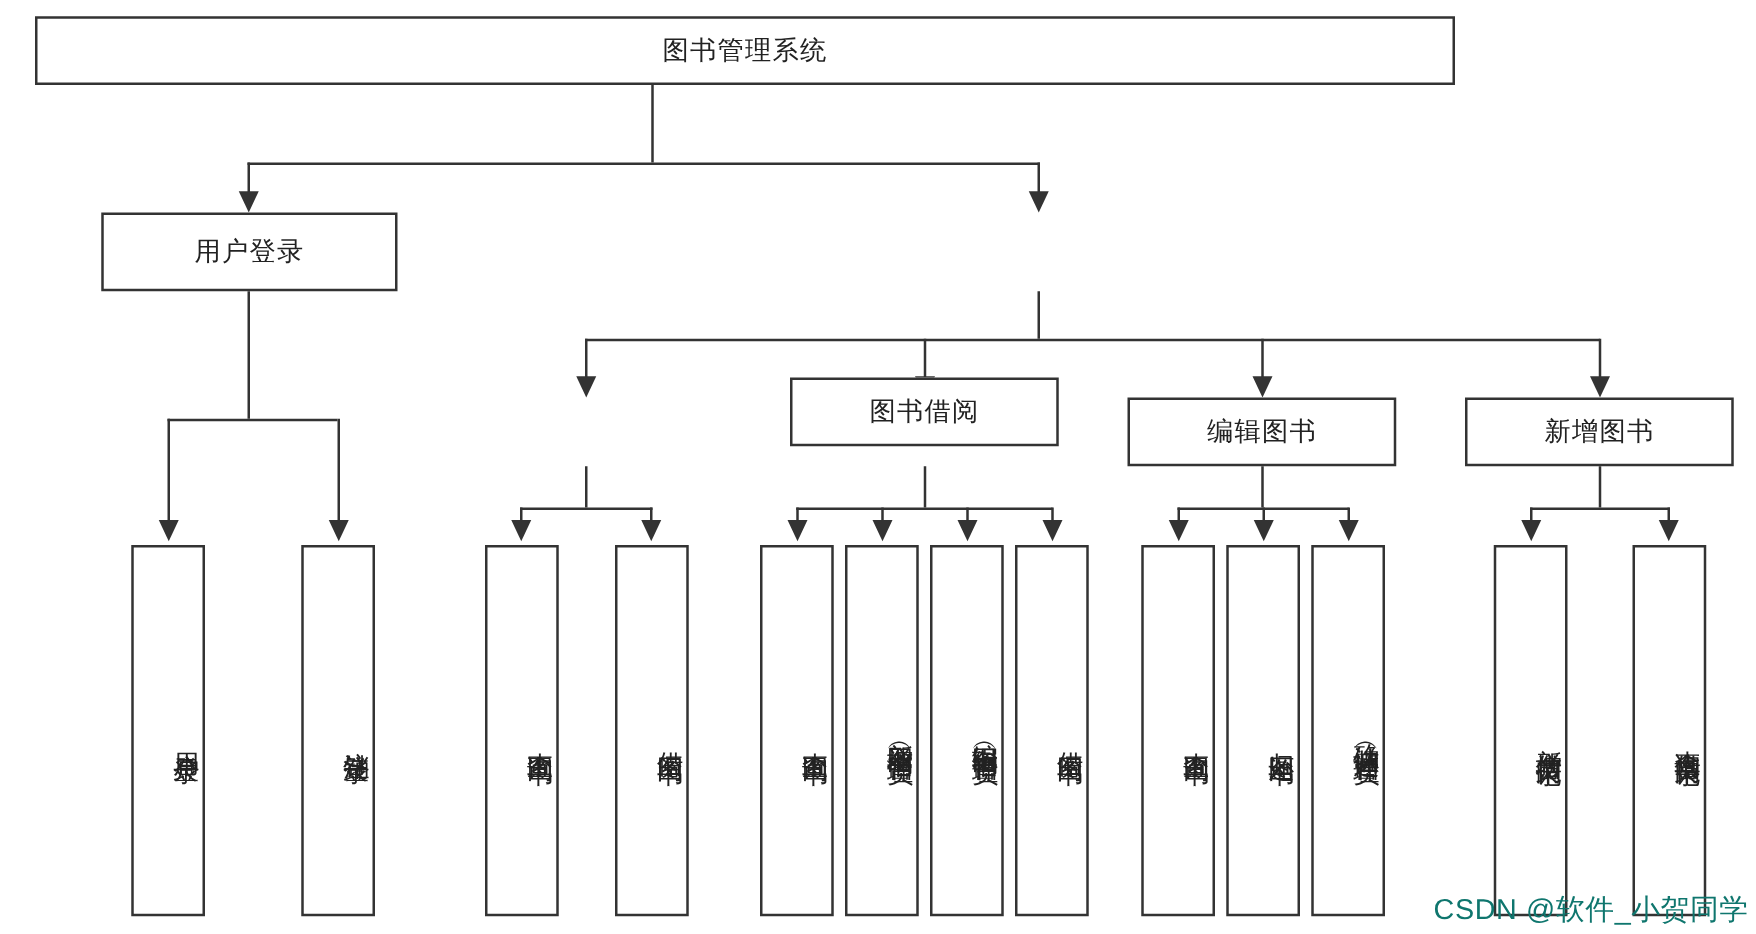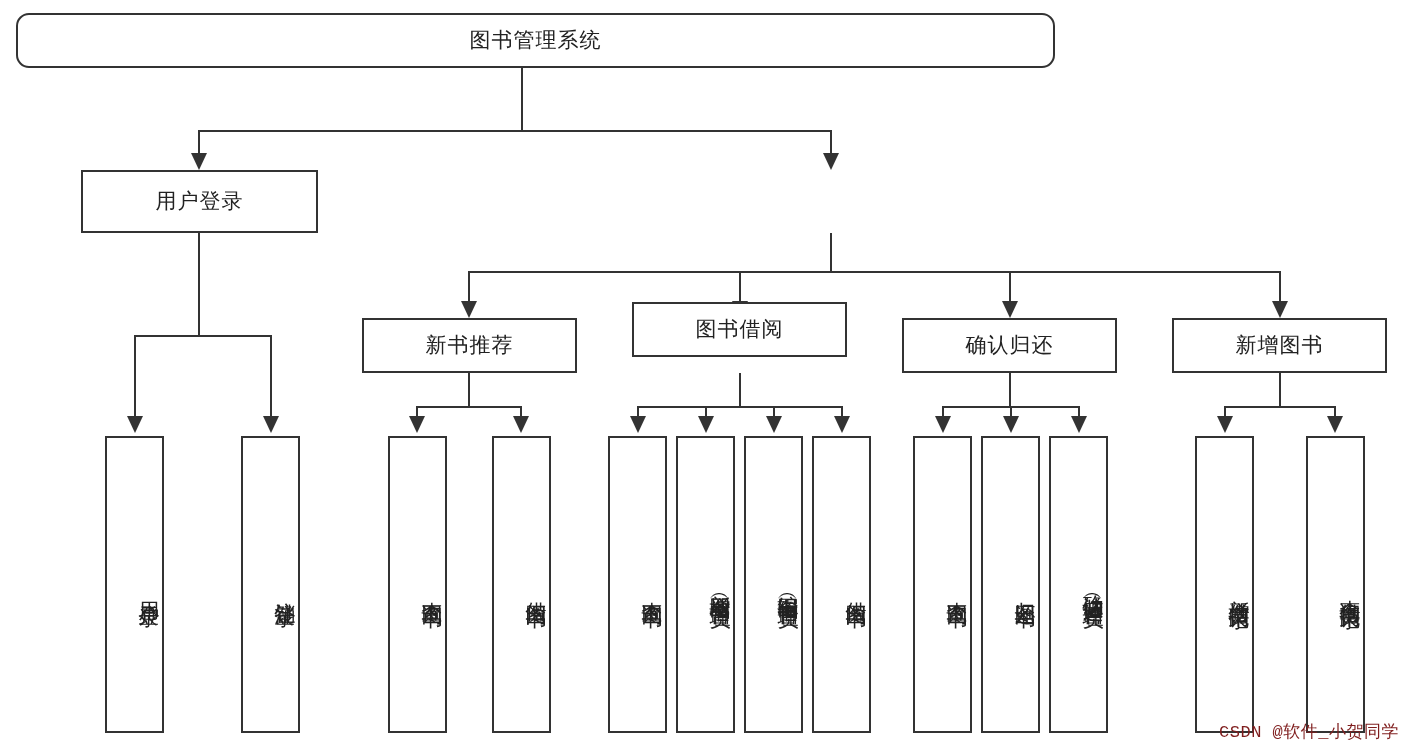"图书管理系统" div.node { border-radius: 13px -> none; left: 16px -> 28px; width: 1039px -> 1136px }
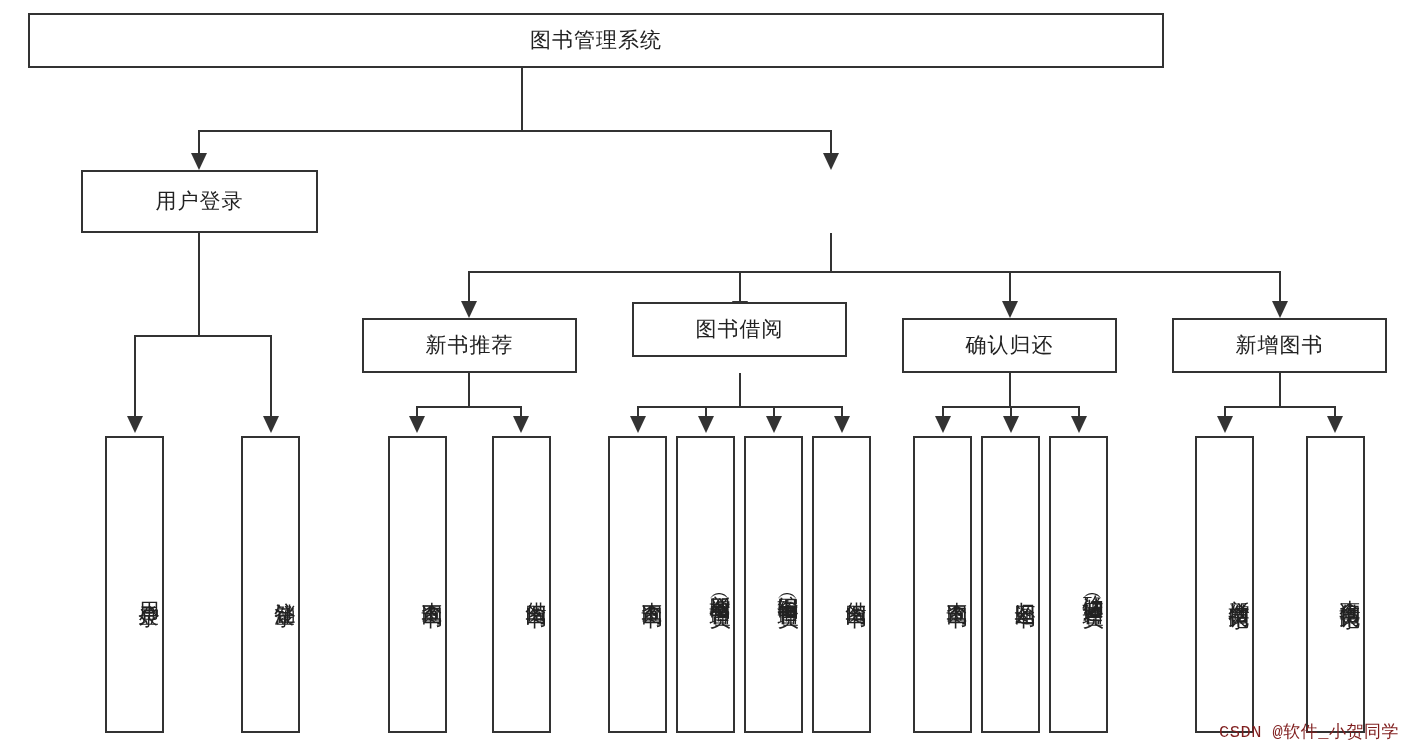"新书推荐" div.node { html: <div>新书推荐</div> -> none }
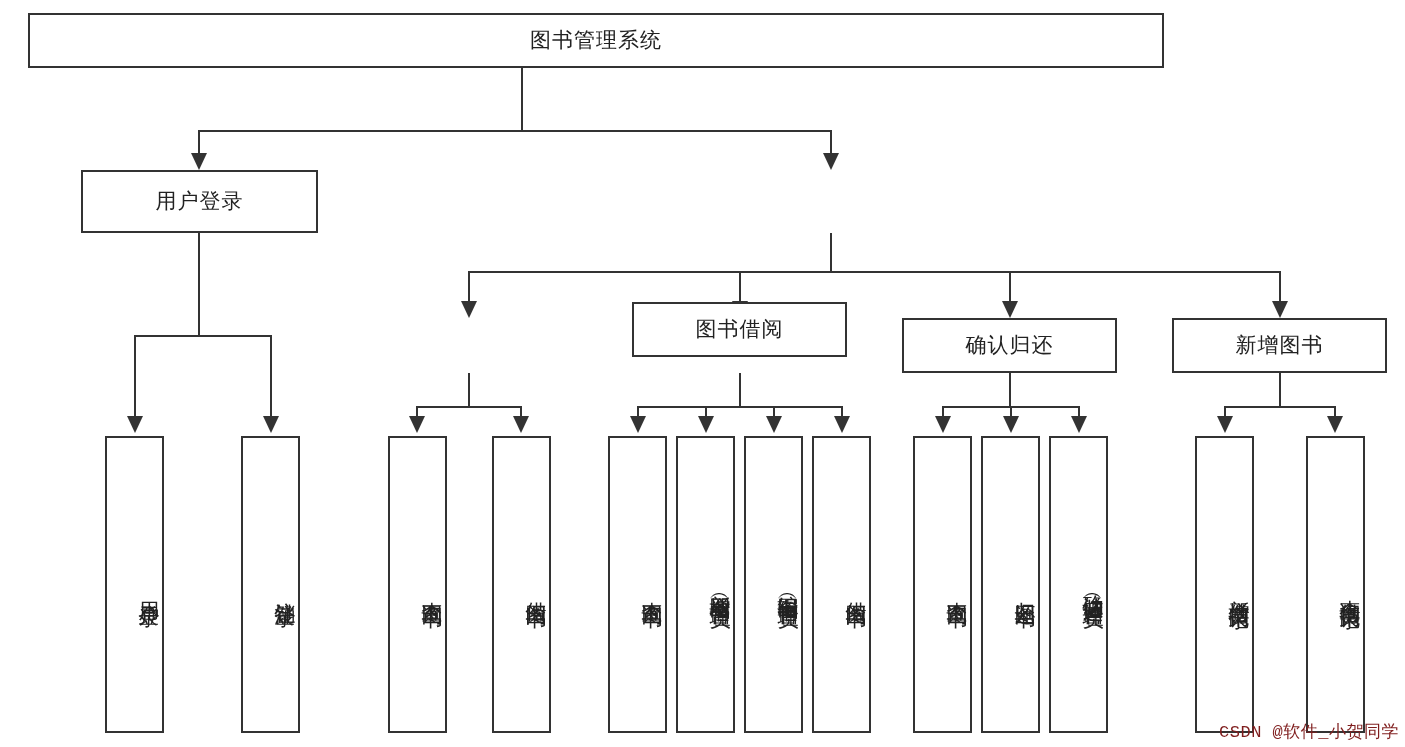"确认归还" div.node { text: 确认归还 -> 编辑图书 }
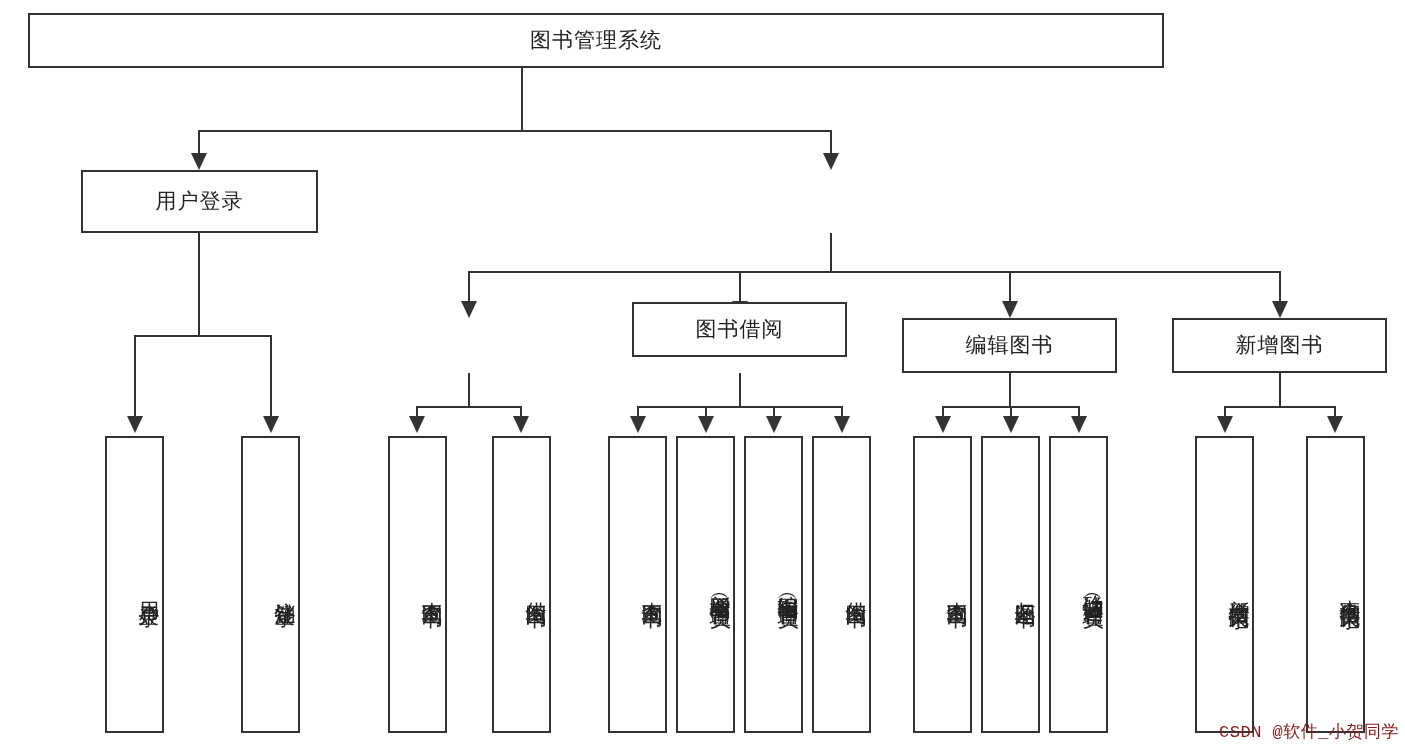"CSDN @软件_小贺同学" #watermark { color: #7f1d1d -> #0f766e; font-family: Liberation Mono, monospace -> Liberation Sans, sans-serif; font-size: 17px -> 23px }
